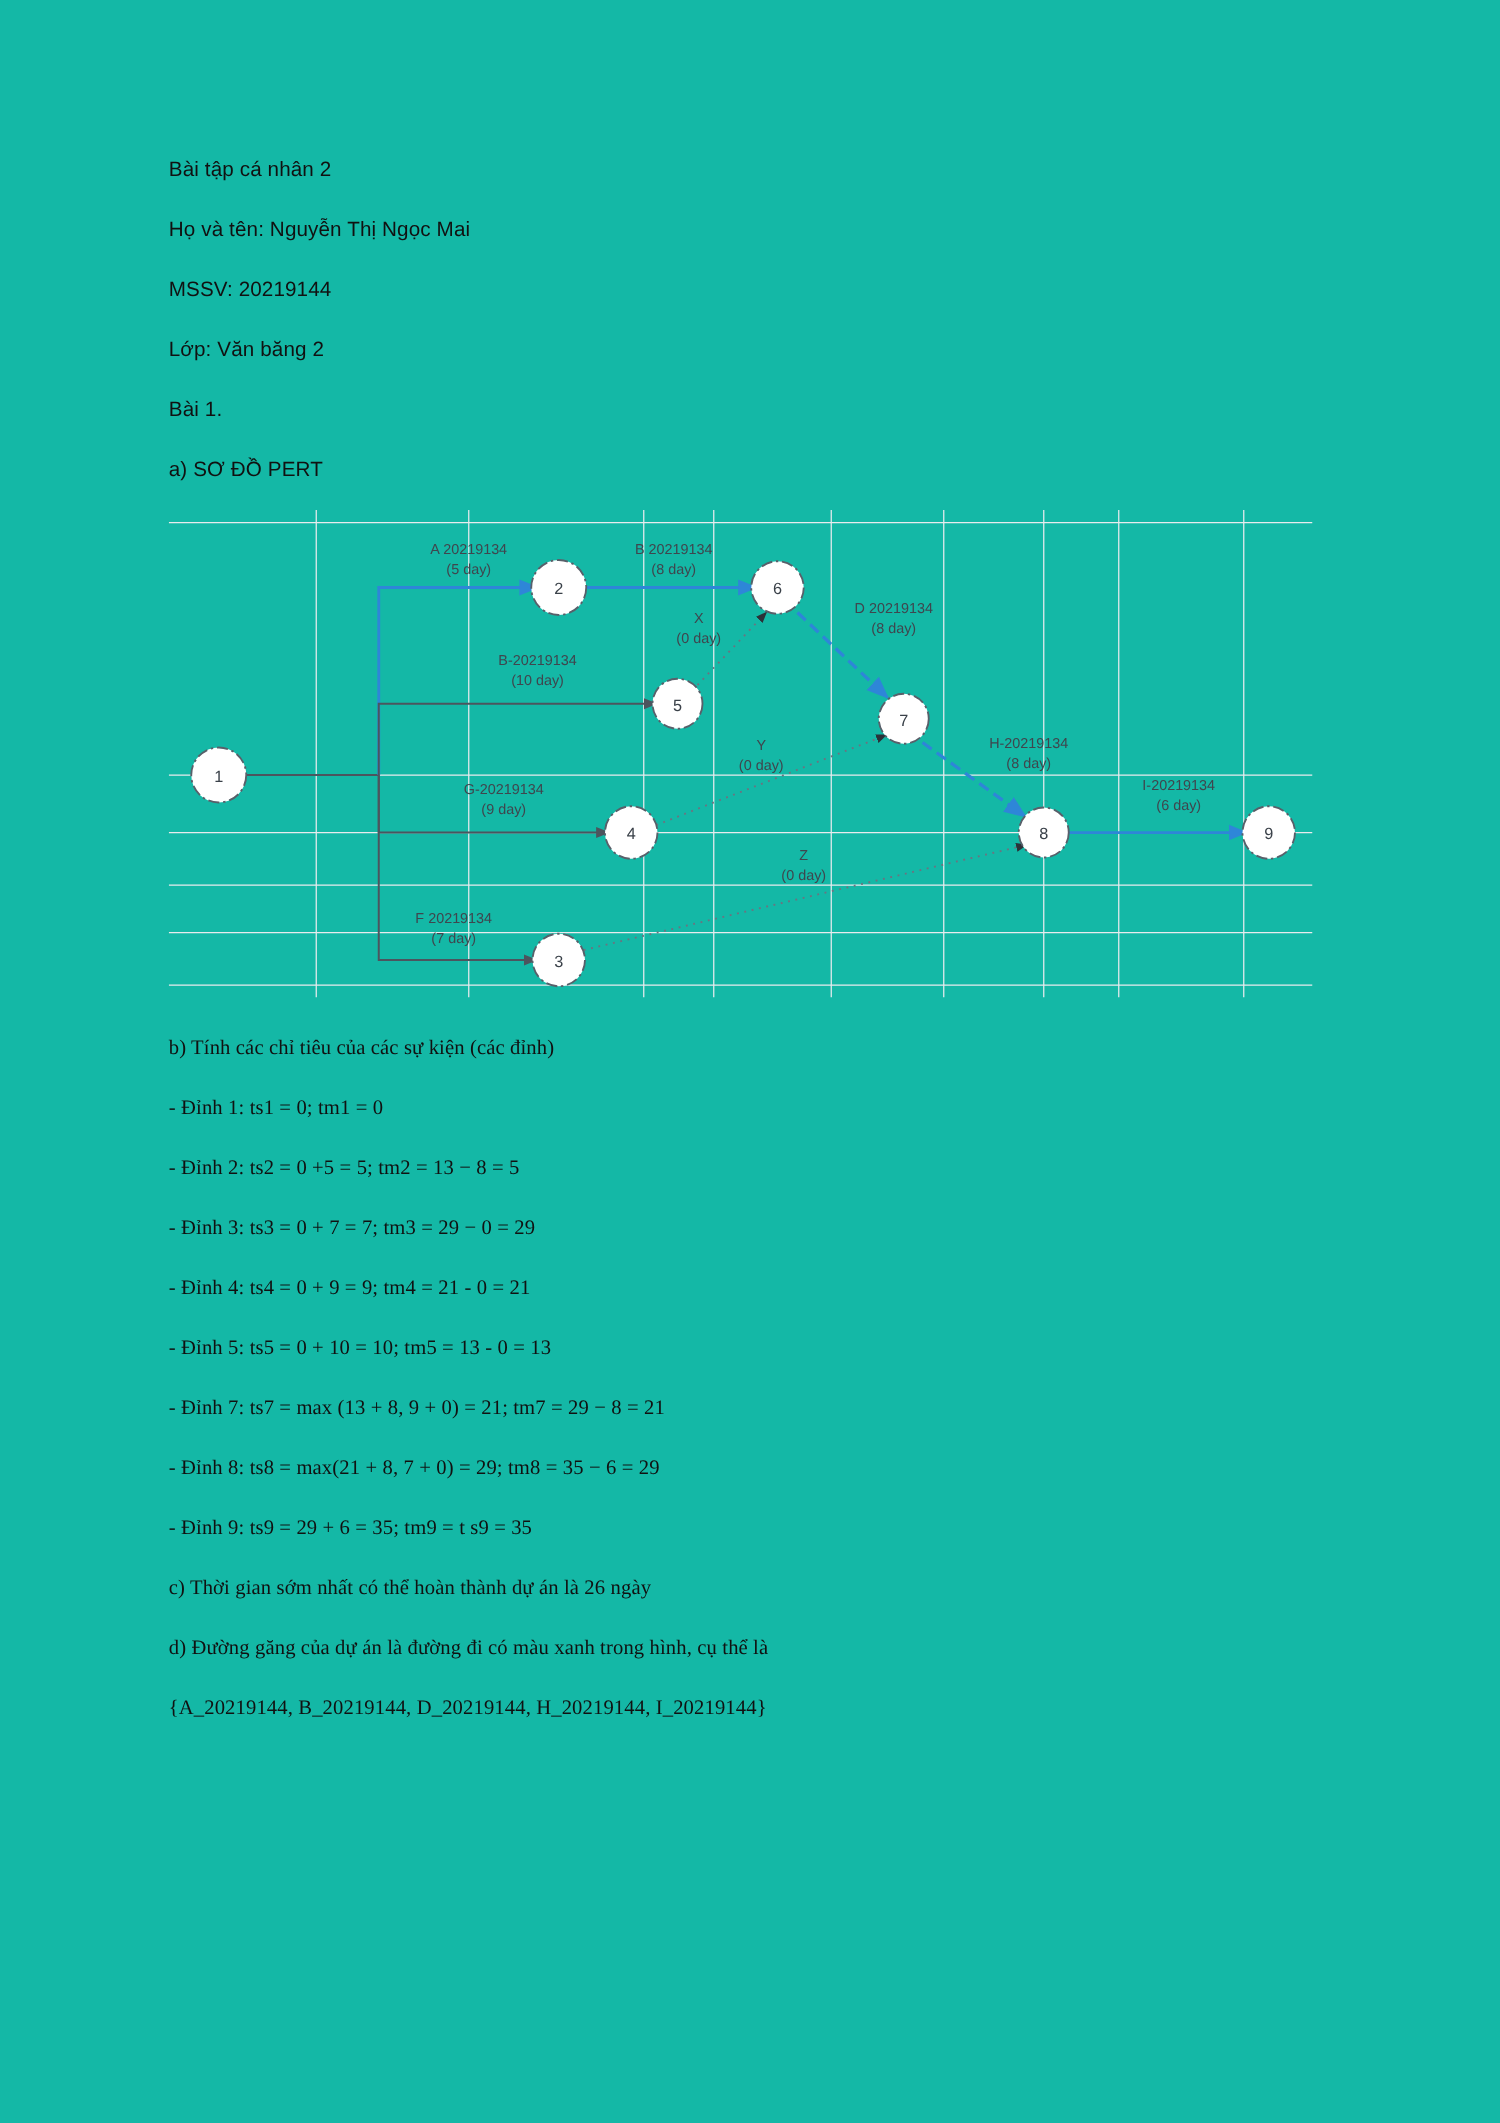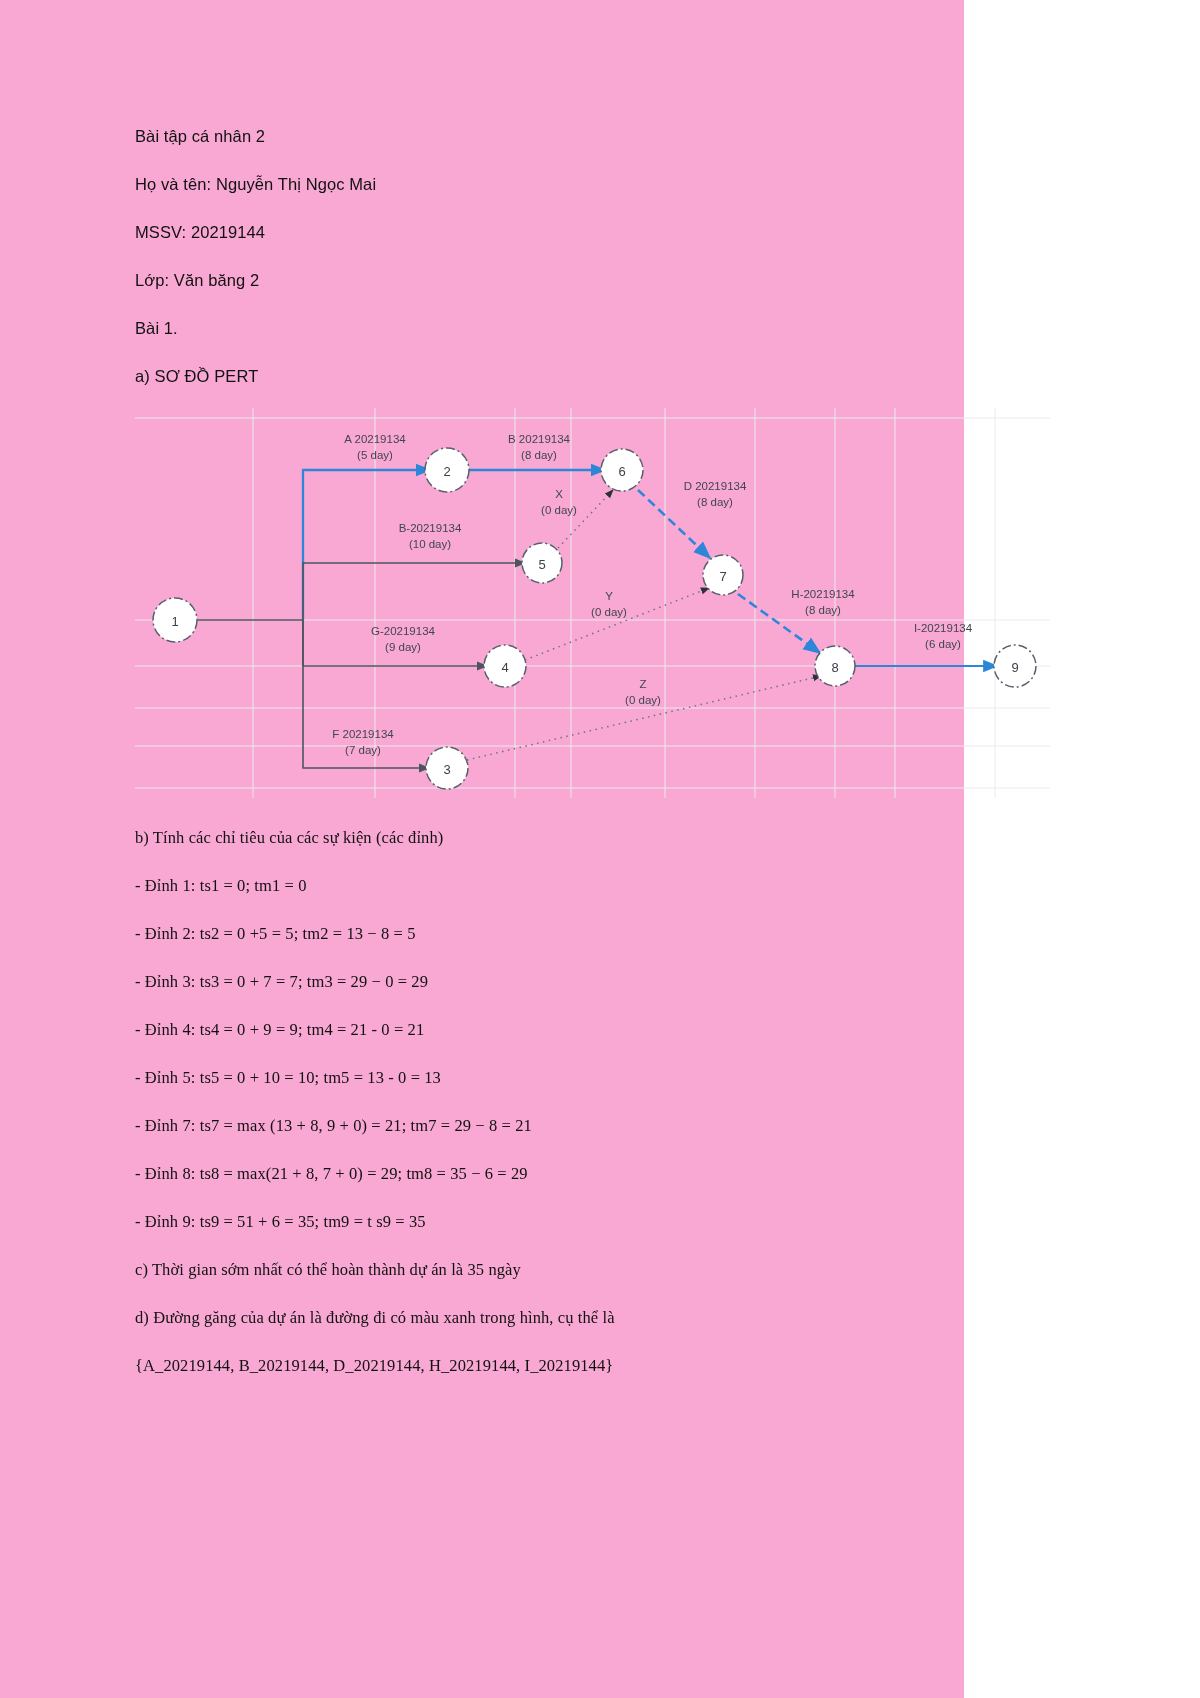"Bài tập cá nhân 2" .page { background: #f9a8d4 -> #14b8a6; width: 964px -> 1200px }
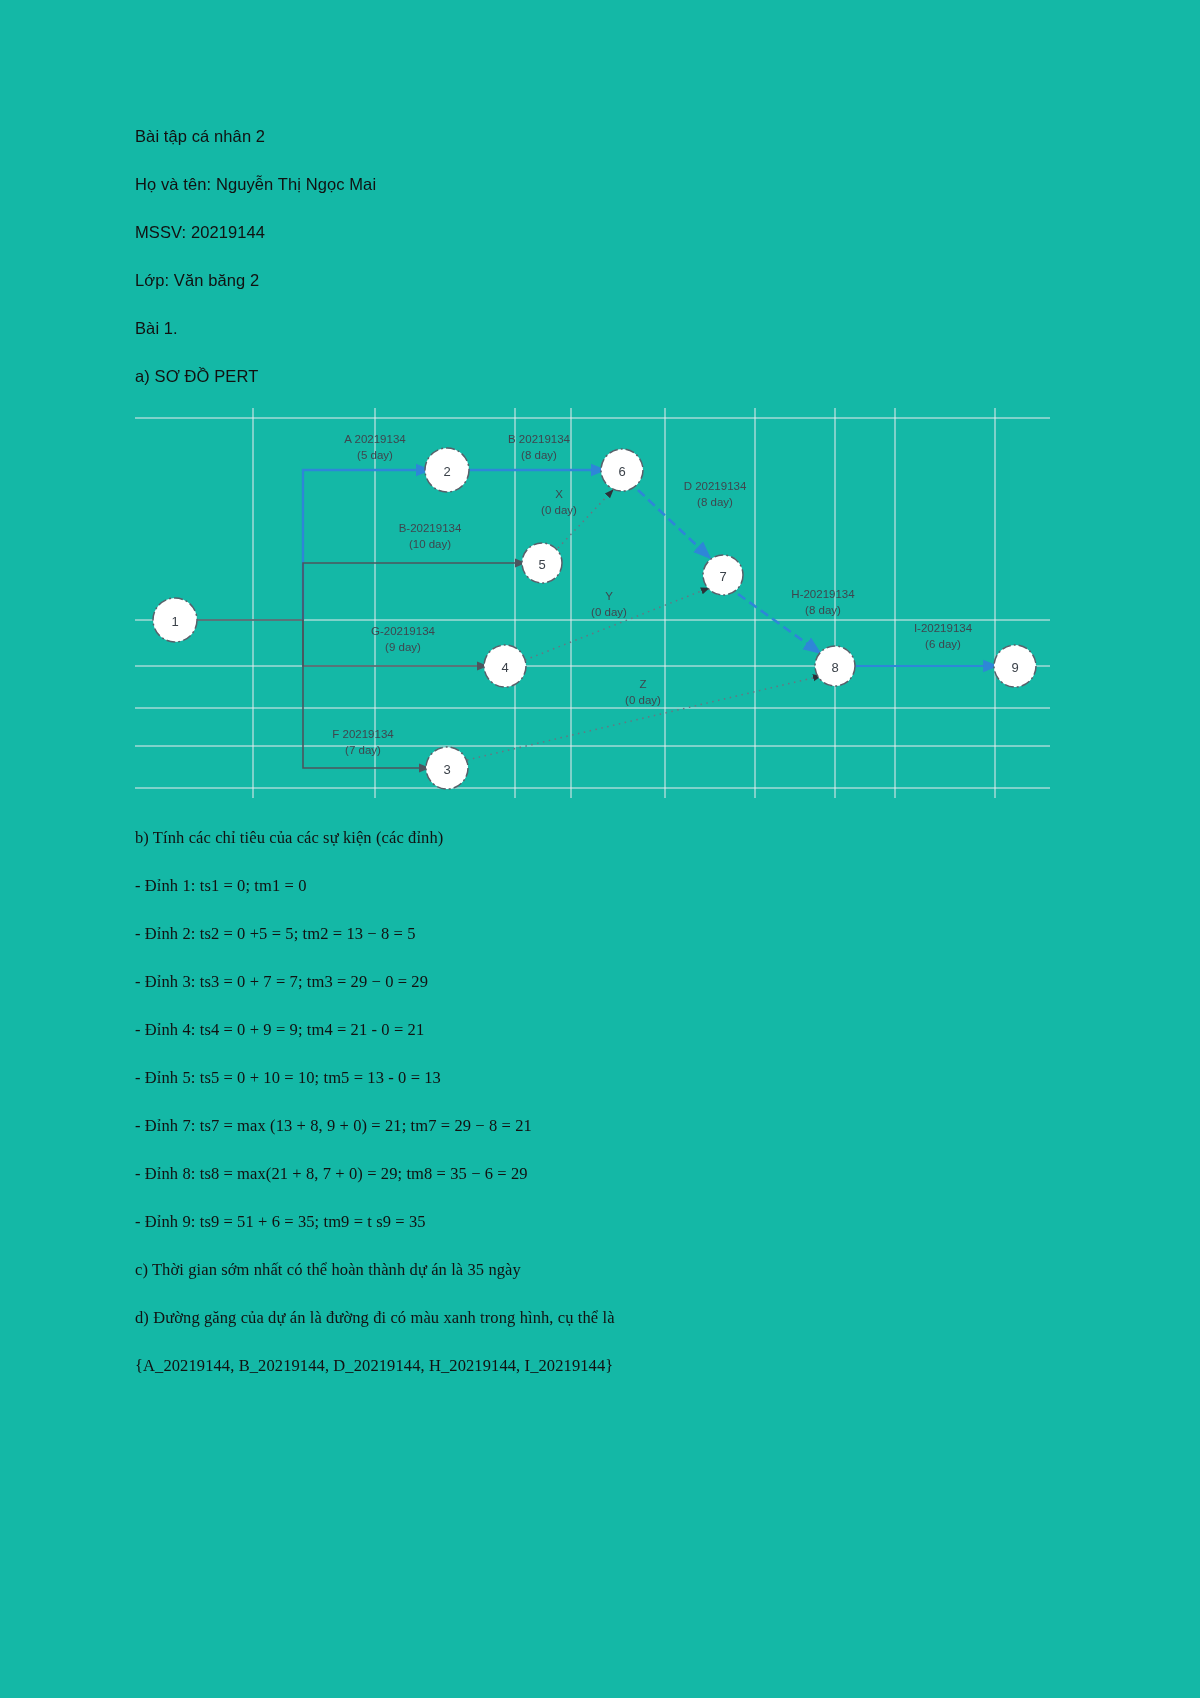"- Đỉnh 9: ts9 =" p.para { text: 51 -> 29 }
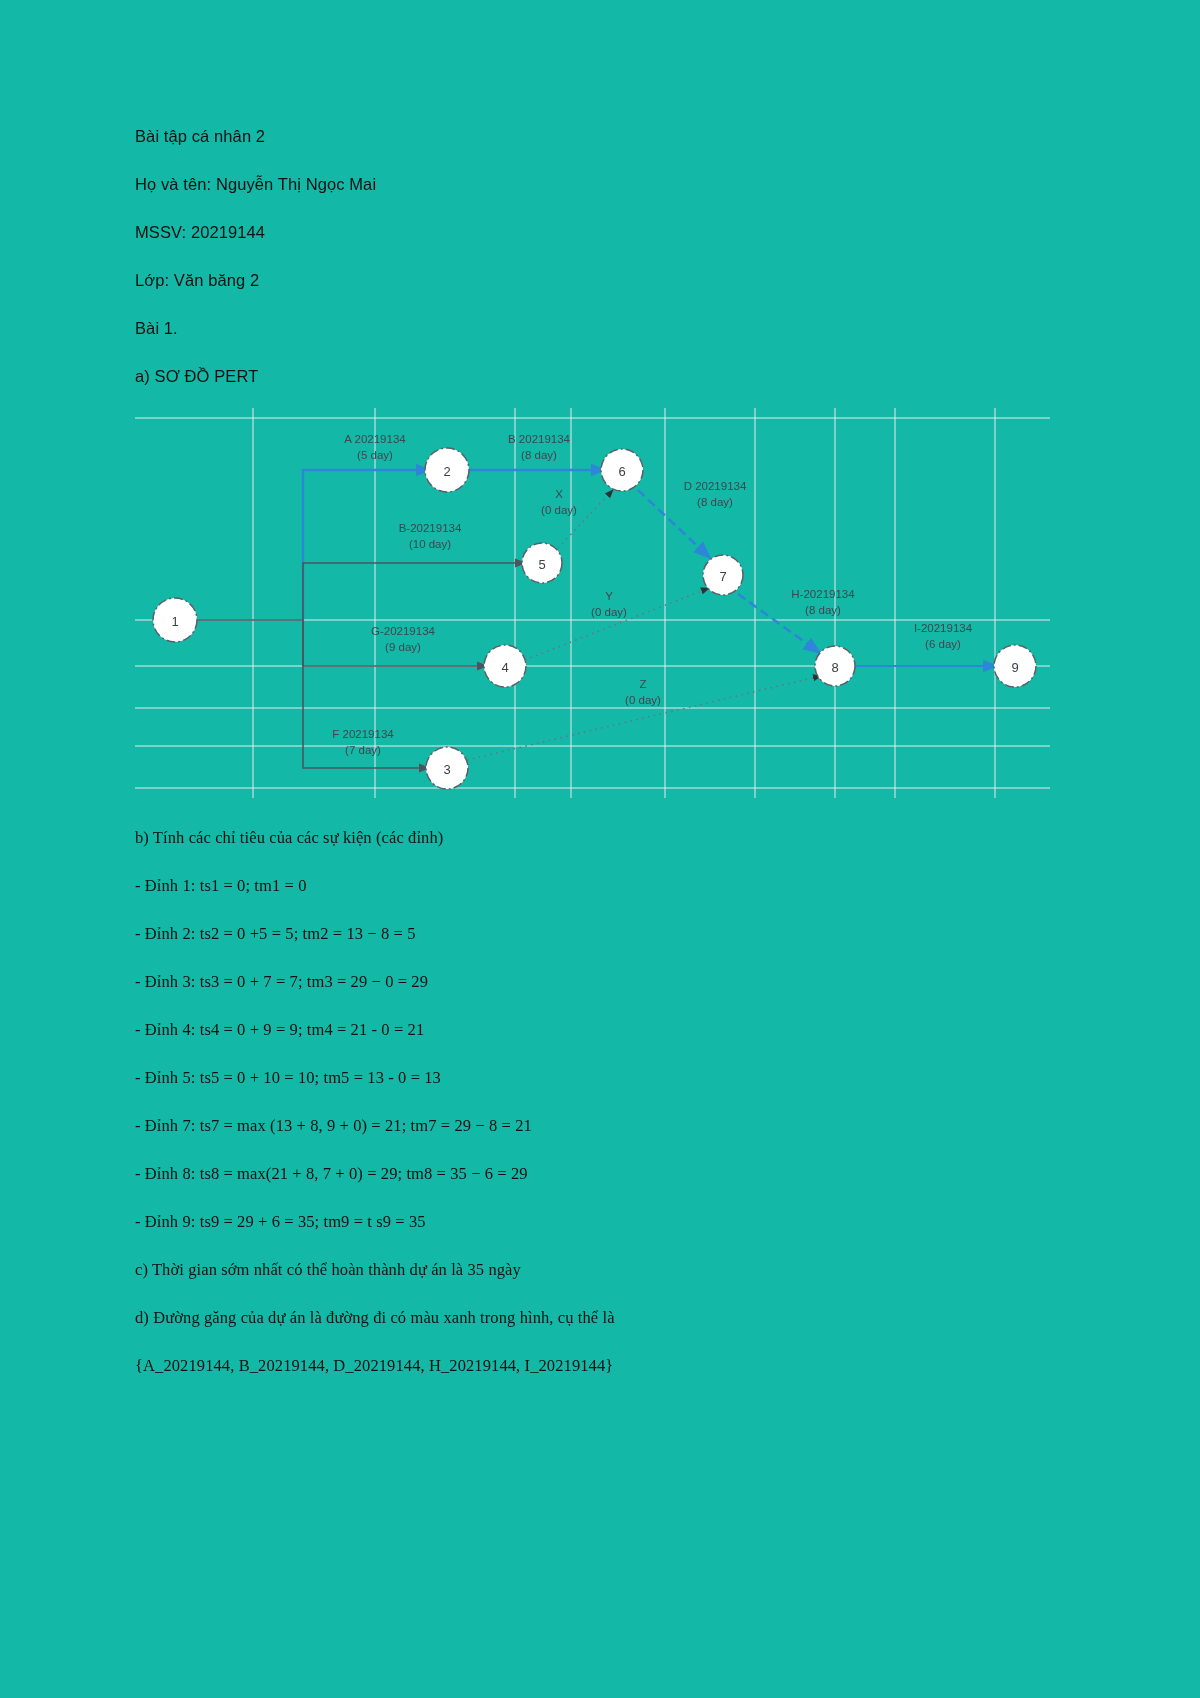"c) Thời gian sớm nhất" p.para { text: 35 -> 26 }
